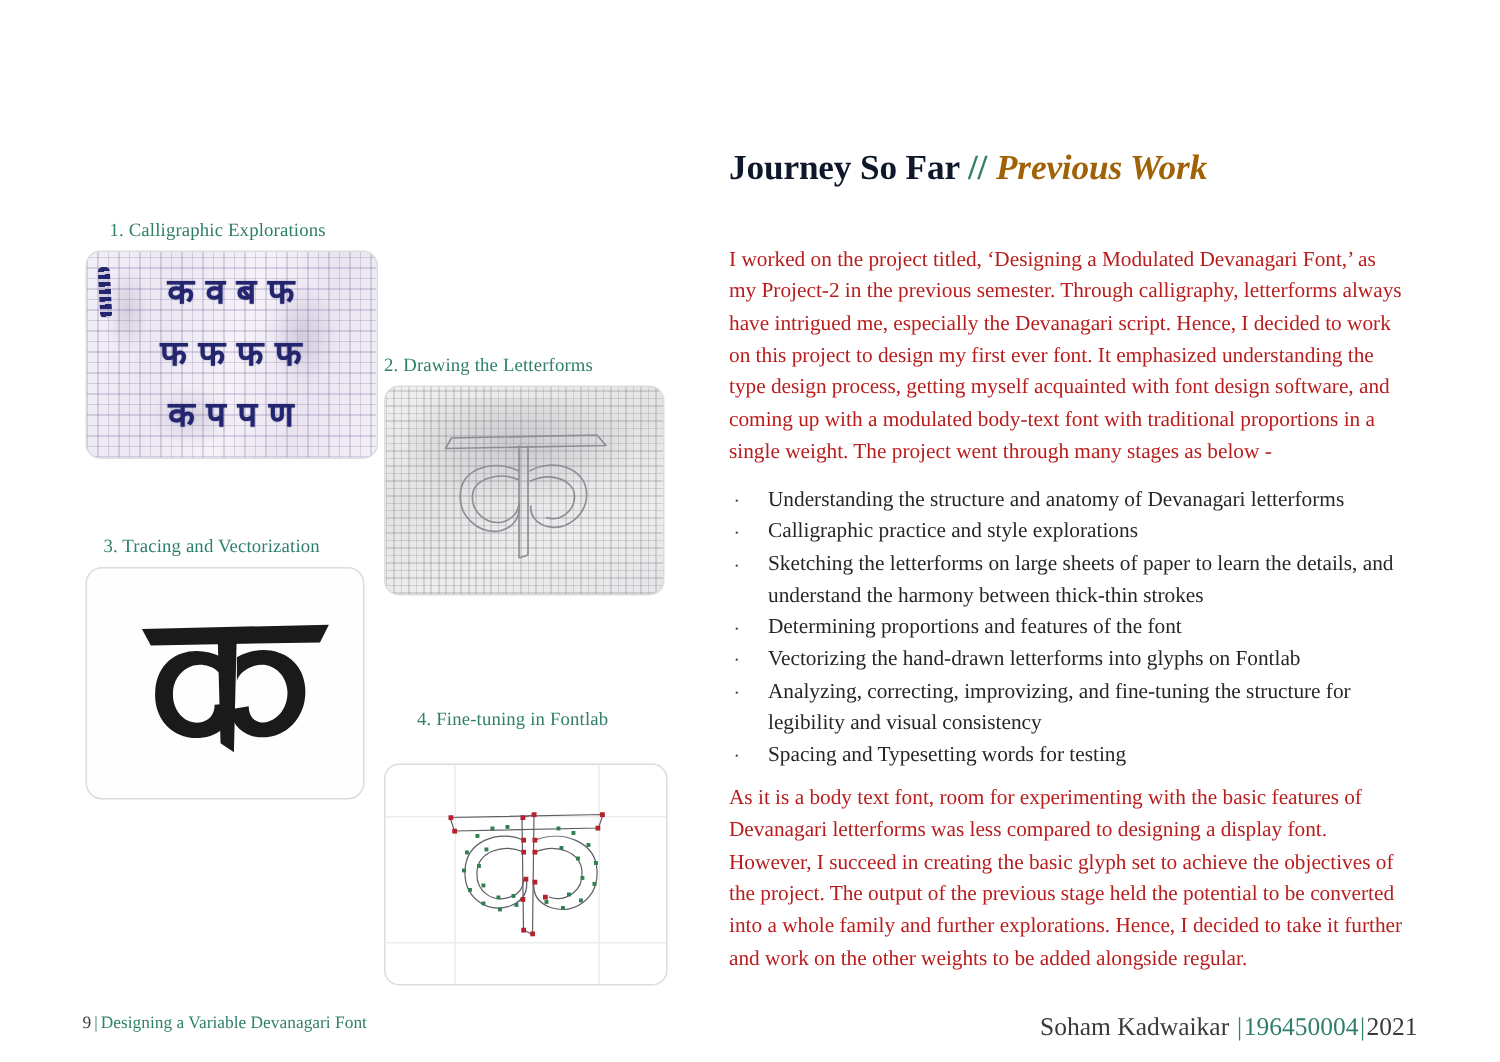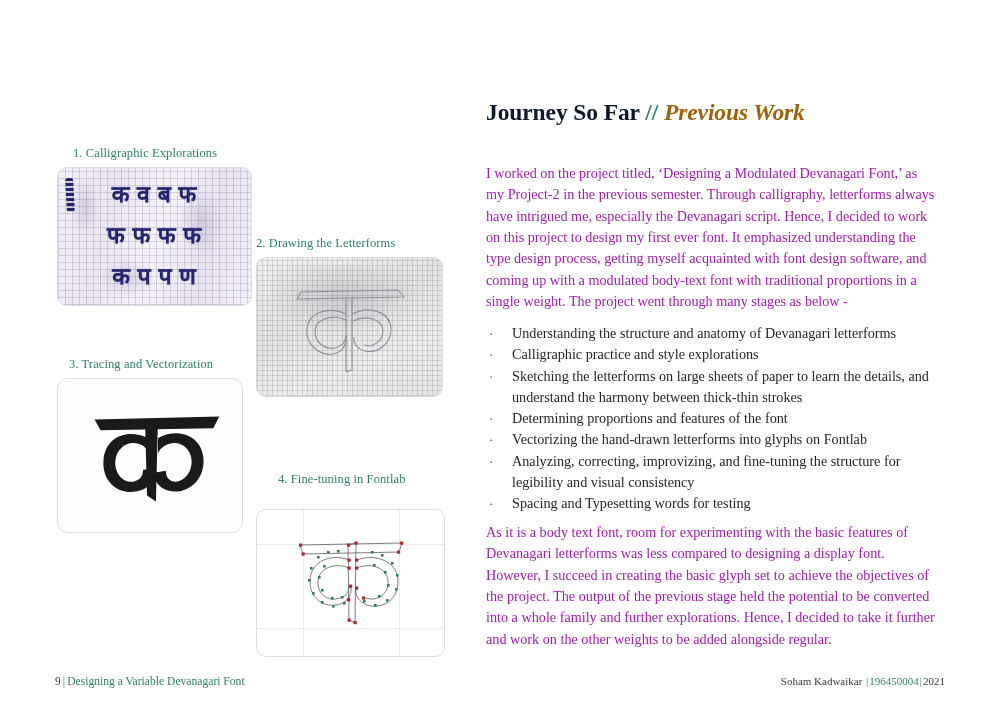"I worked on the project" .body-block { color: #a21caf -> #b91c1c }
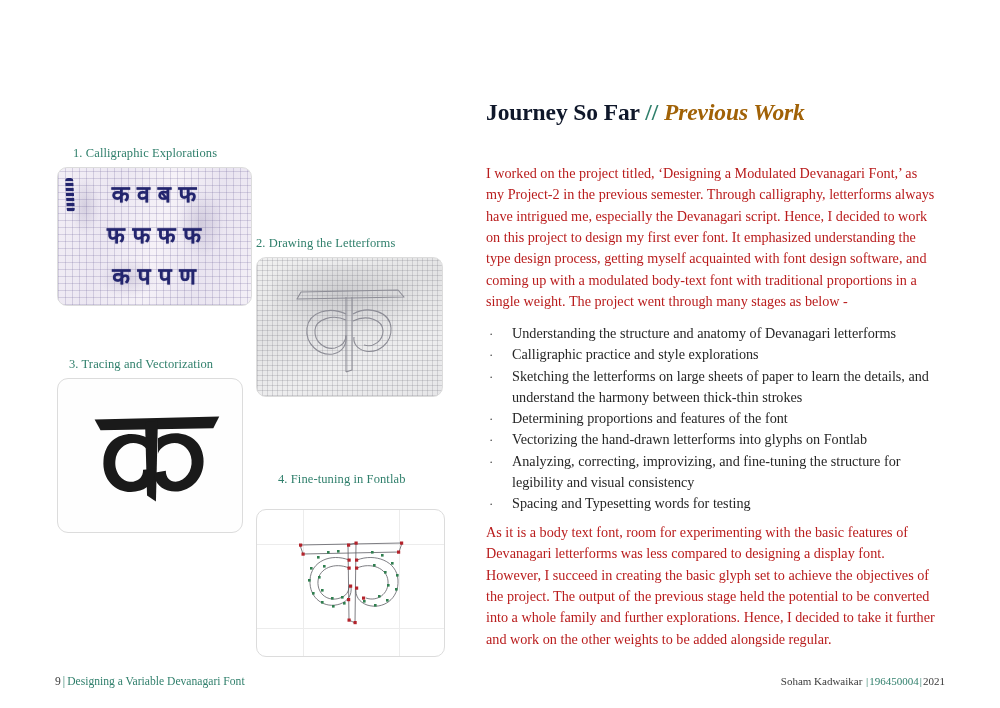"Soham Kadwaikar |196450004|2021" .footer-right { font-size: 11px -> 17px }
